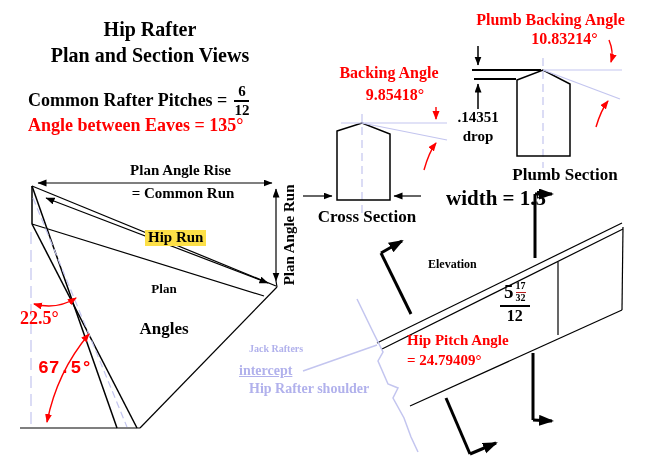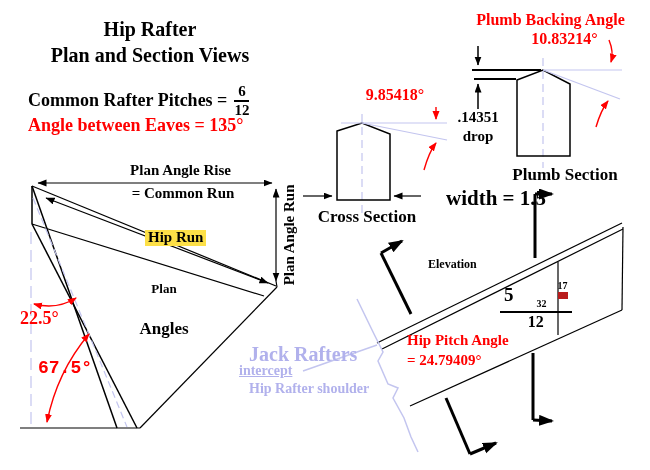"Backing Angle" div.lbl { html: none -> <div>Backing Angle</div> }
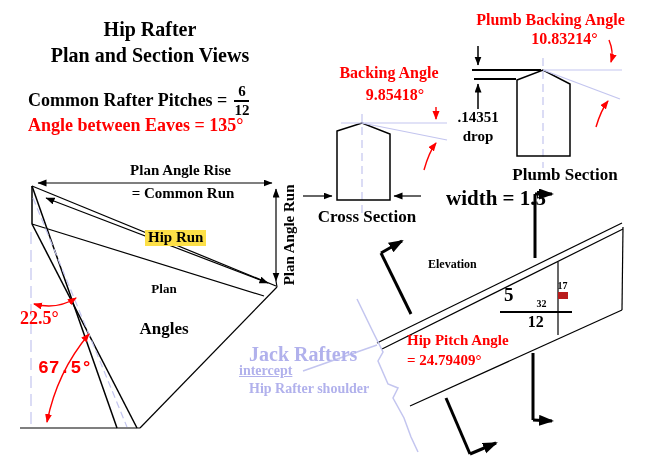"17" .bf-small .n { border-bottom: 7px solid #b91c1c -> 1px solid #b91c1c; margin-left: 42px -> none }
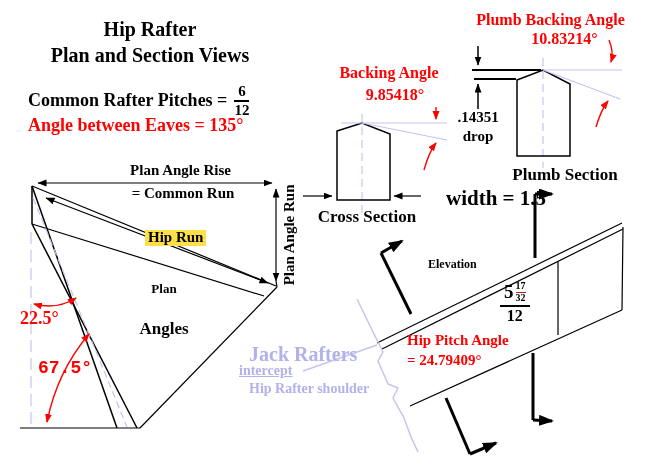"Jack Rafters" div.lbl { font-size: 20px -> 10px }
